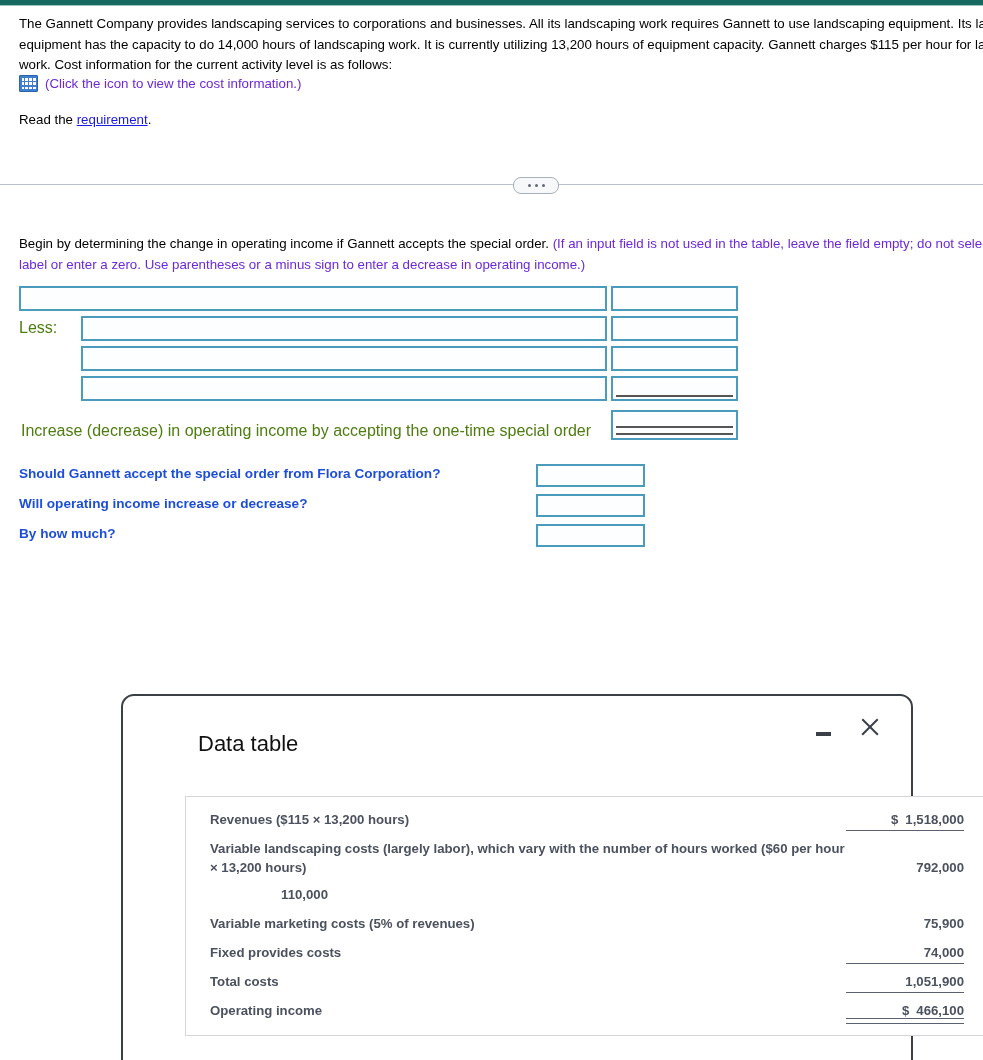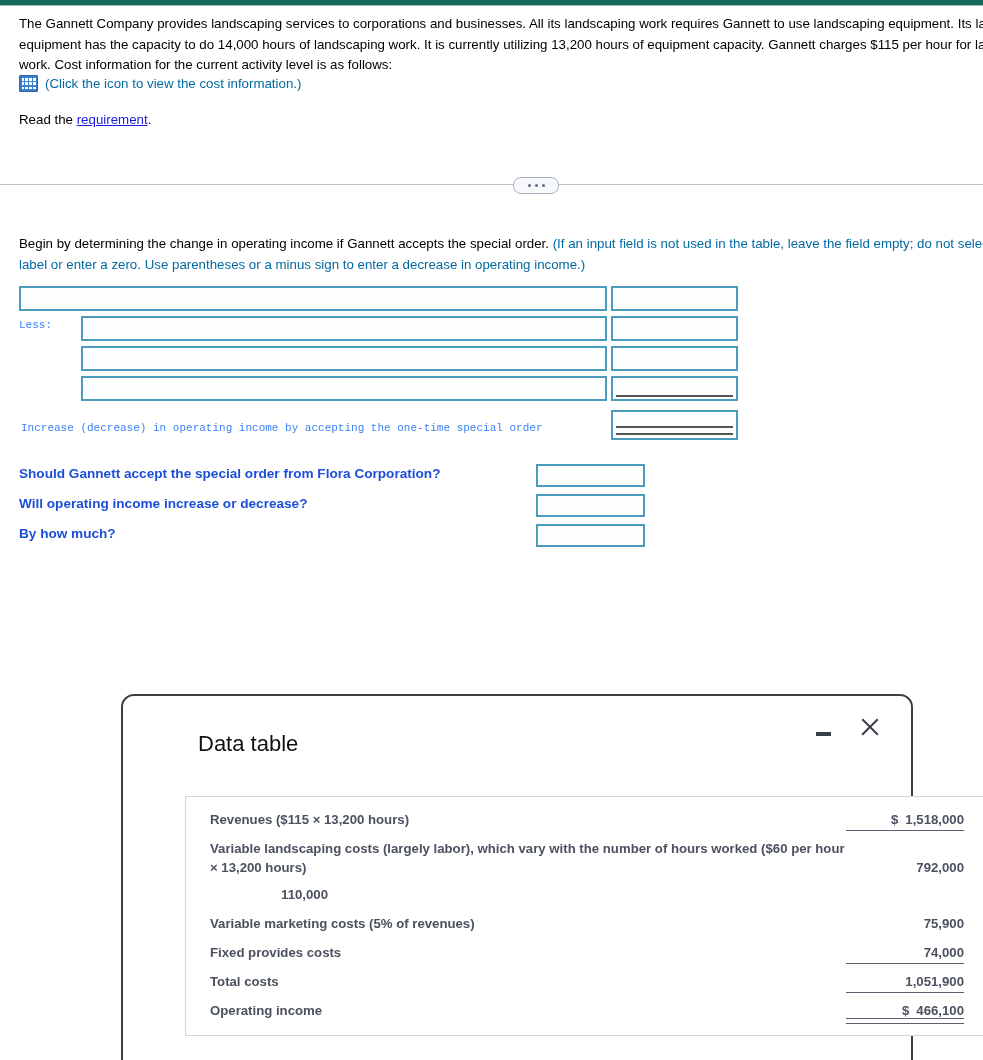"(Click the icon to view" .green { color: #0369a1 -> #6d28d9 }
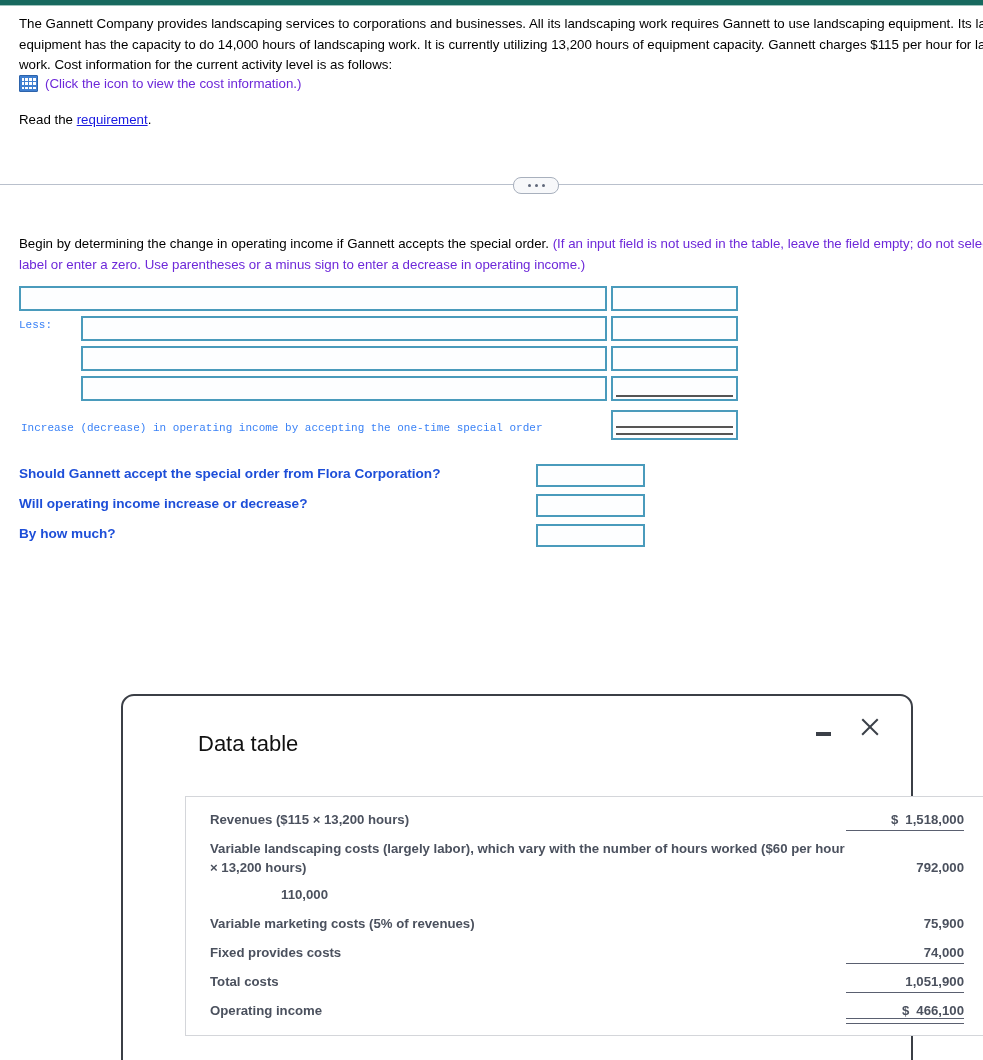"Less:" .lbl-left { color: #3b82f6 -> #4d7c0f; font-family: Liberation Mono, monospace -> none; font-size: 11px -> 16px }
